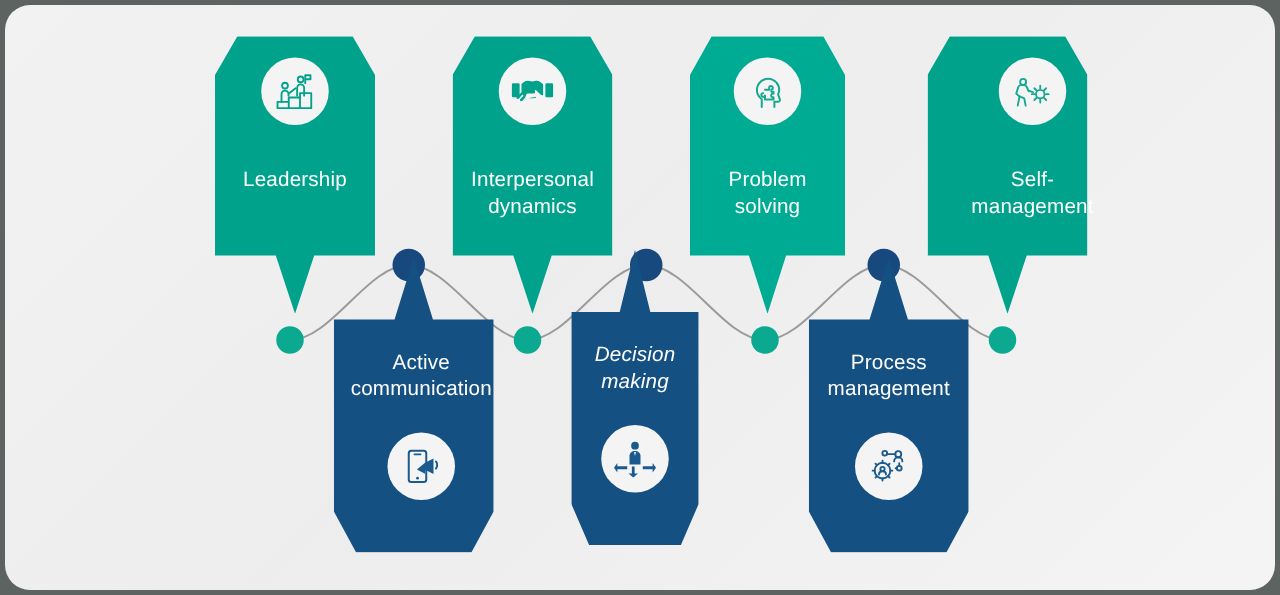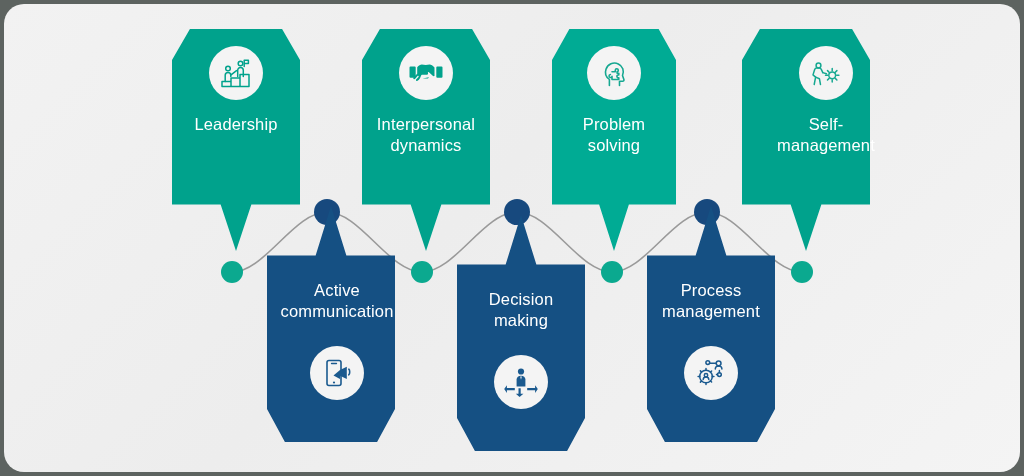"Leadership" .pin-green .pin-label { margin-top: 14px -> 34px }
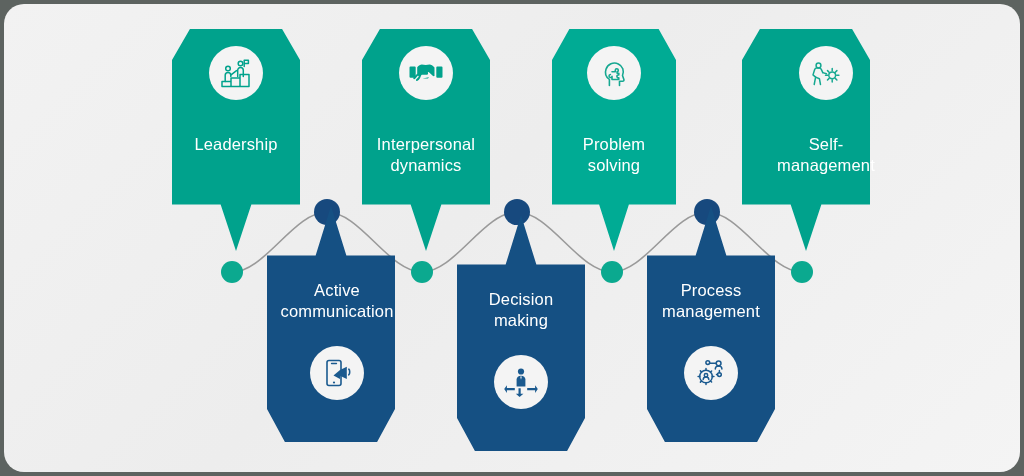"Decision" div.pin { font-style: none -> italic; top: 211px -> 196px; width: 128px -> 102px }
